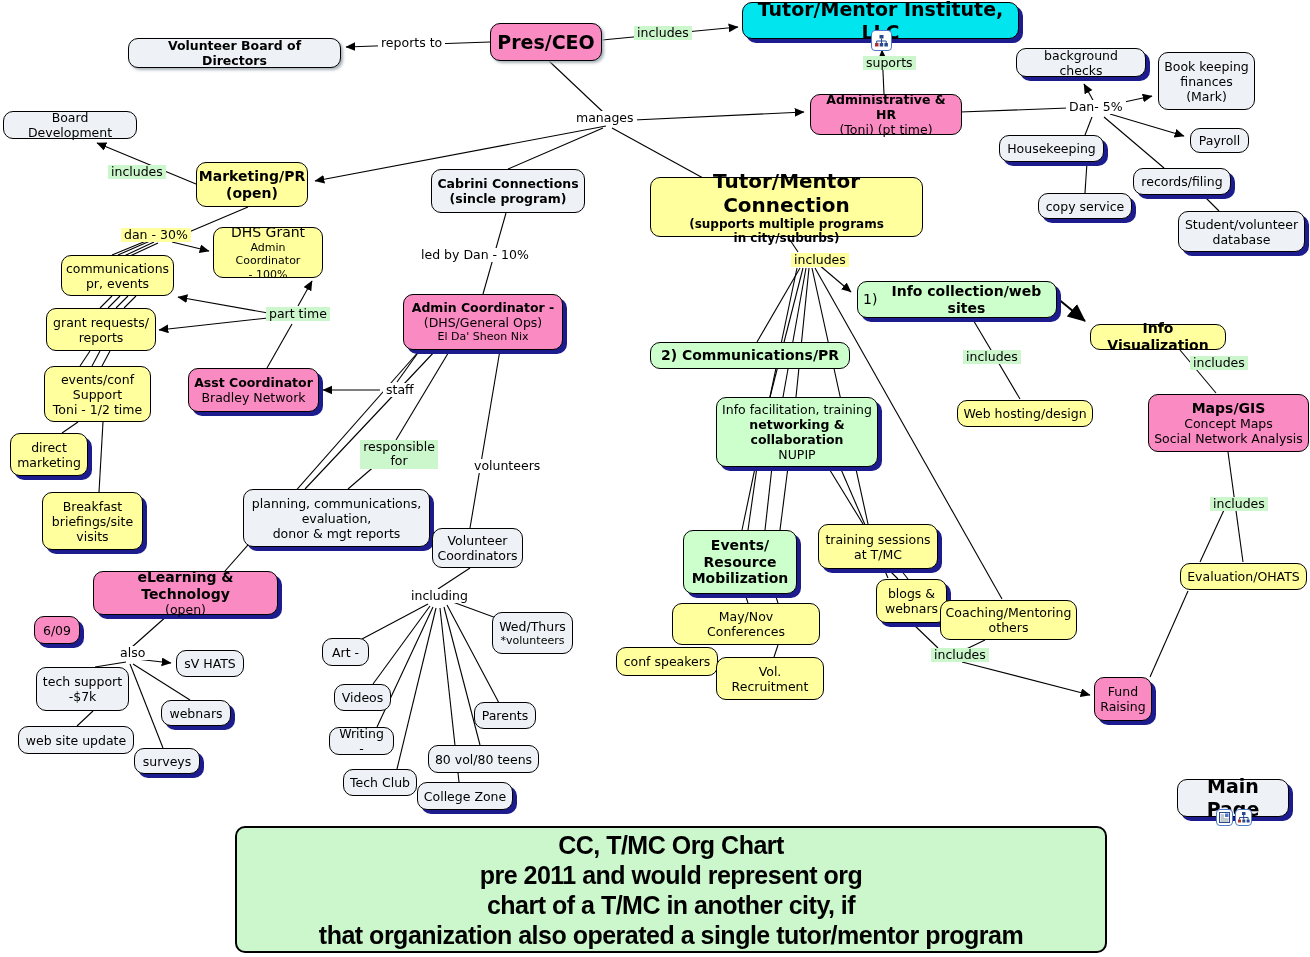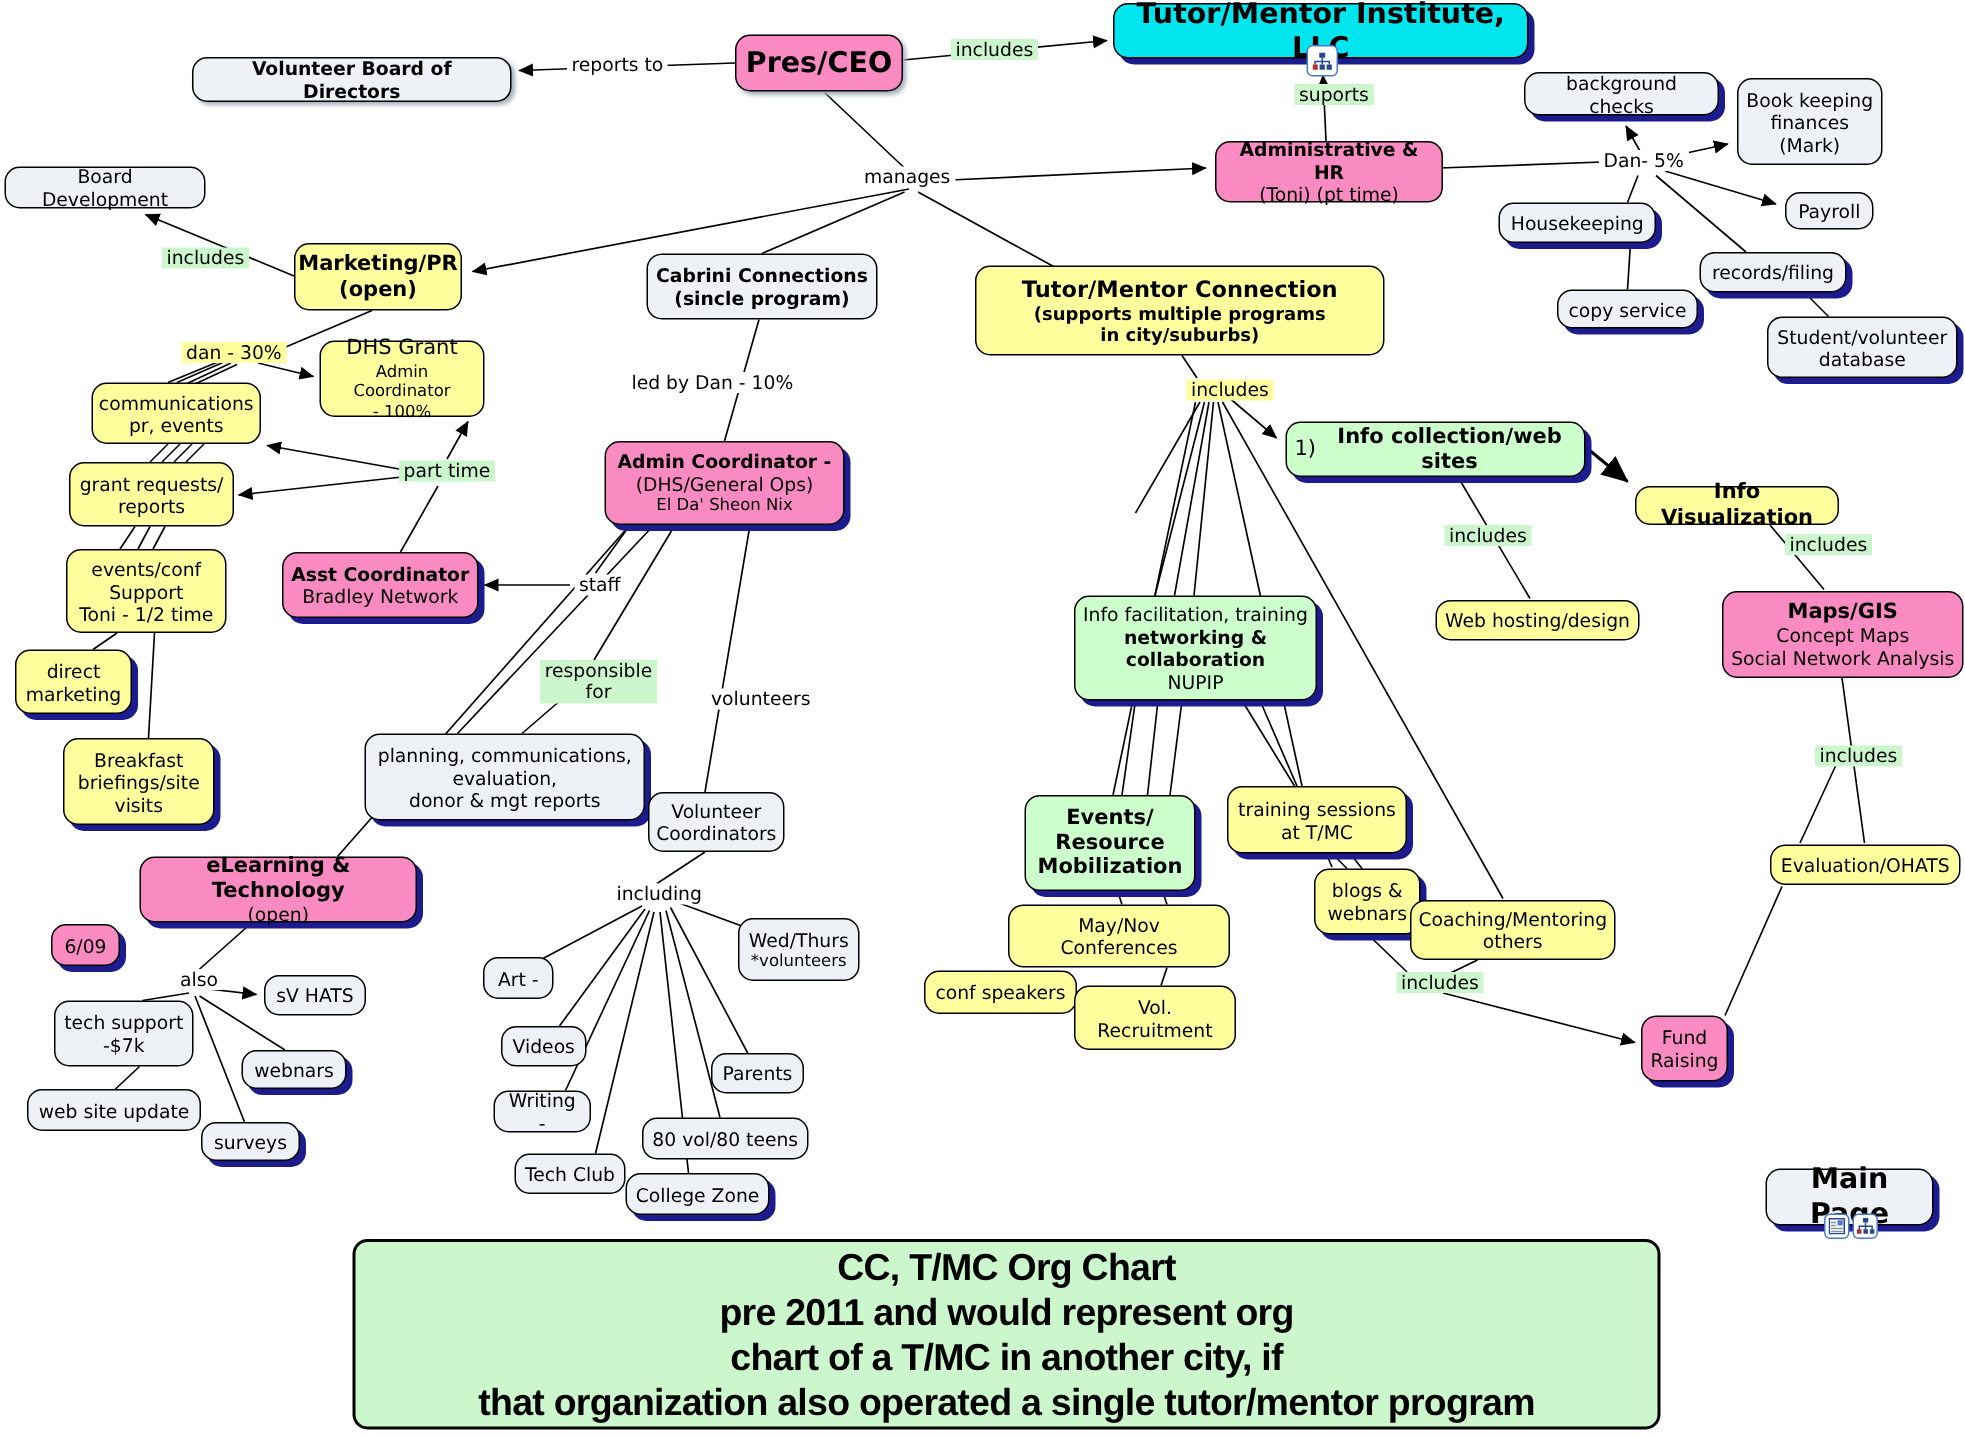"Tutor/Mentor Connection" .t16 { font-size: 15px -> 20px }
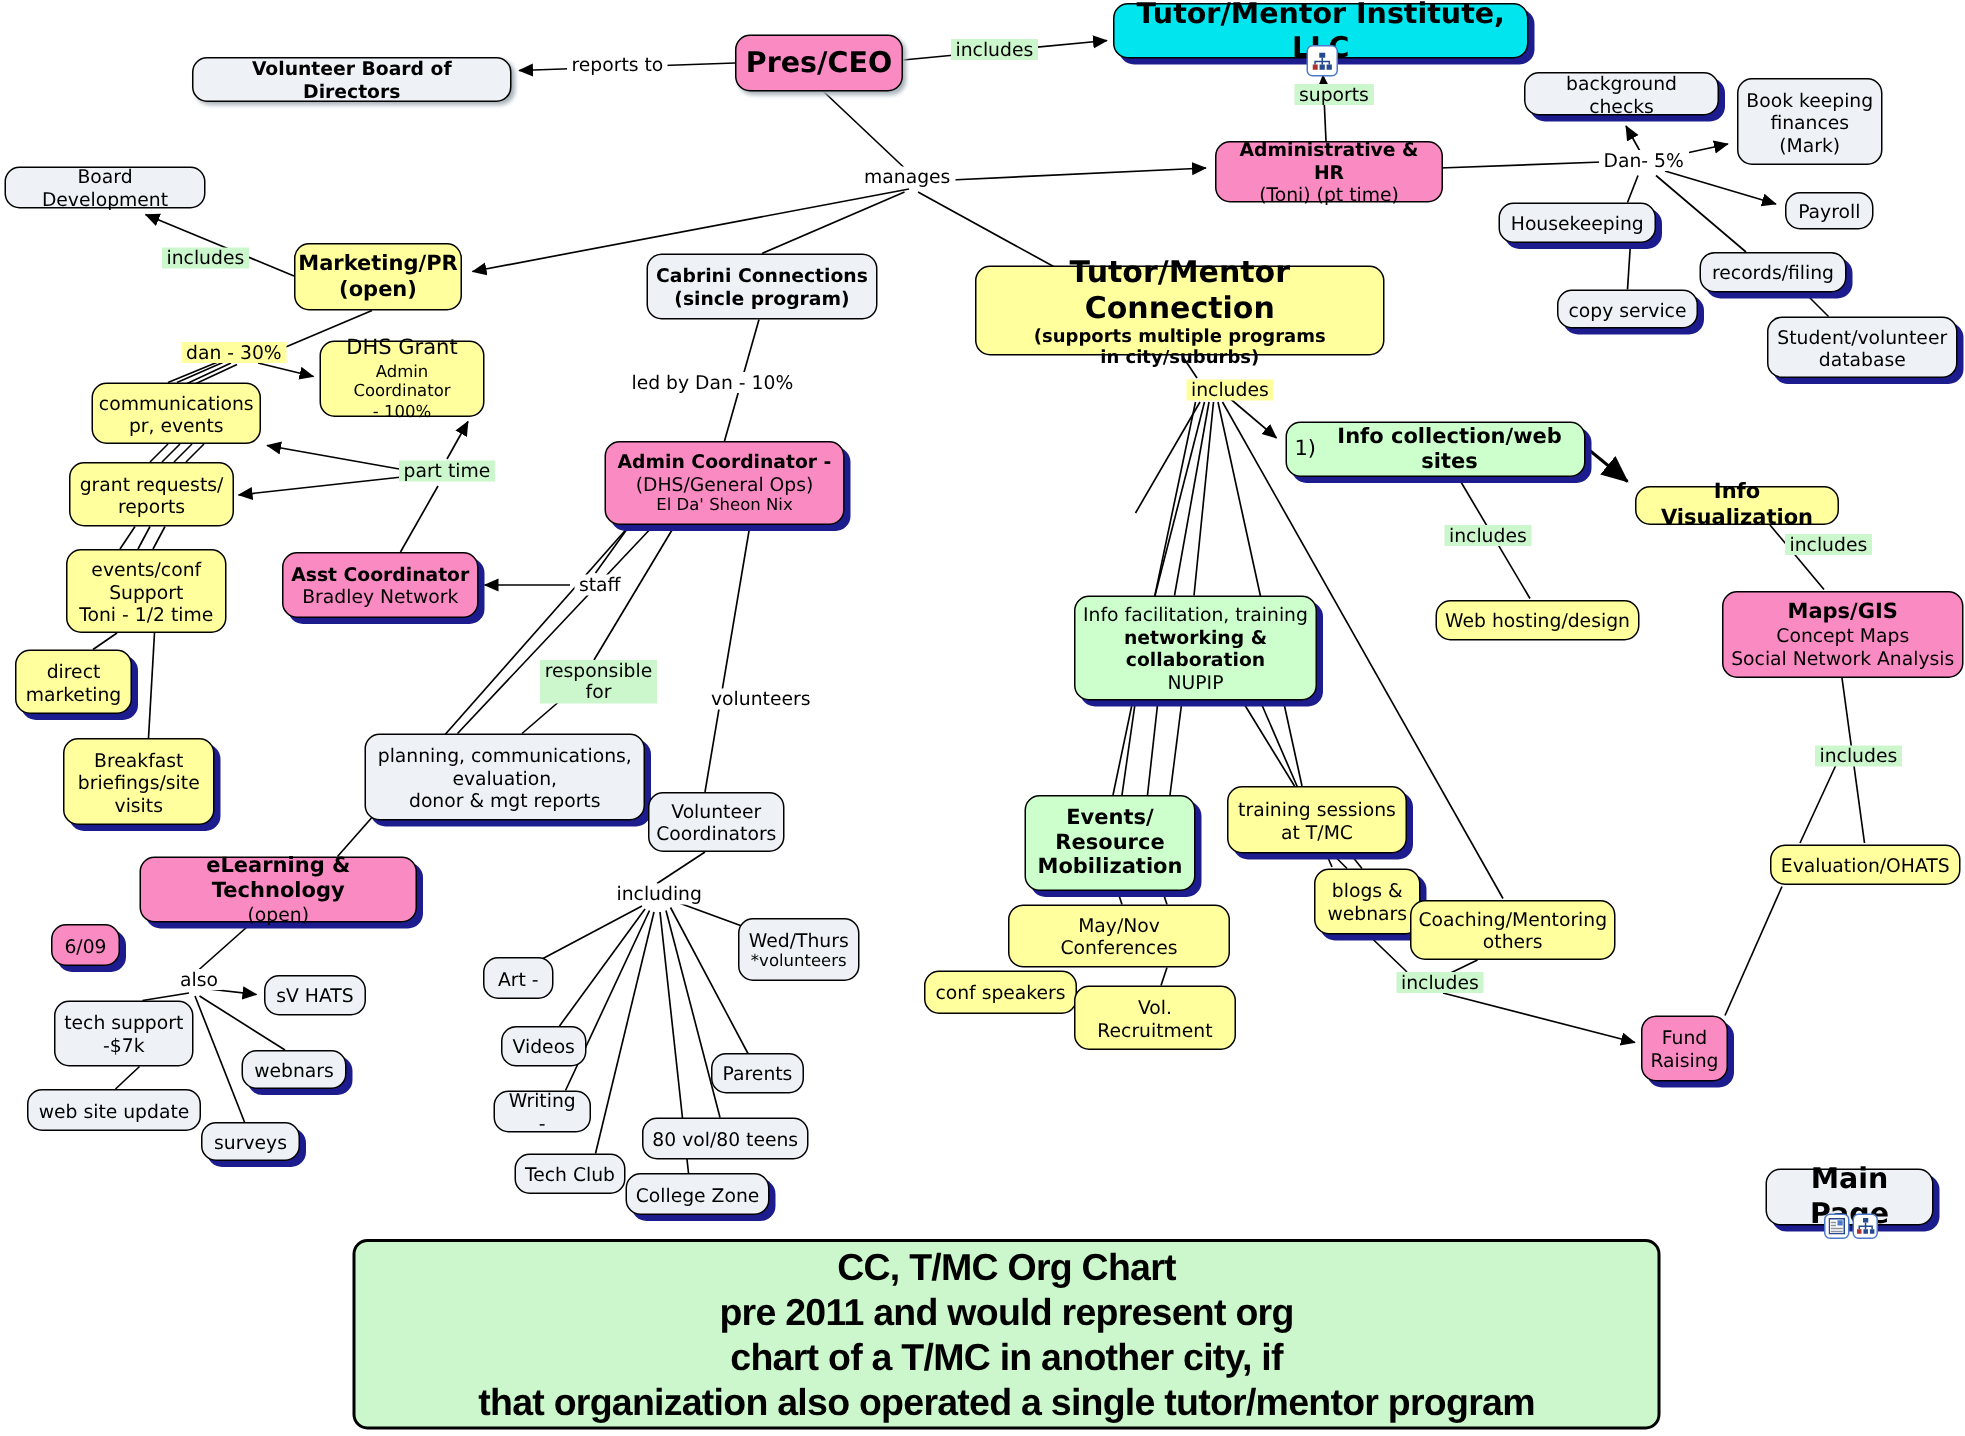"2) Communications/PR" div.node { html: none -> <div> <span>2) Communications/PR</span> </div> }
